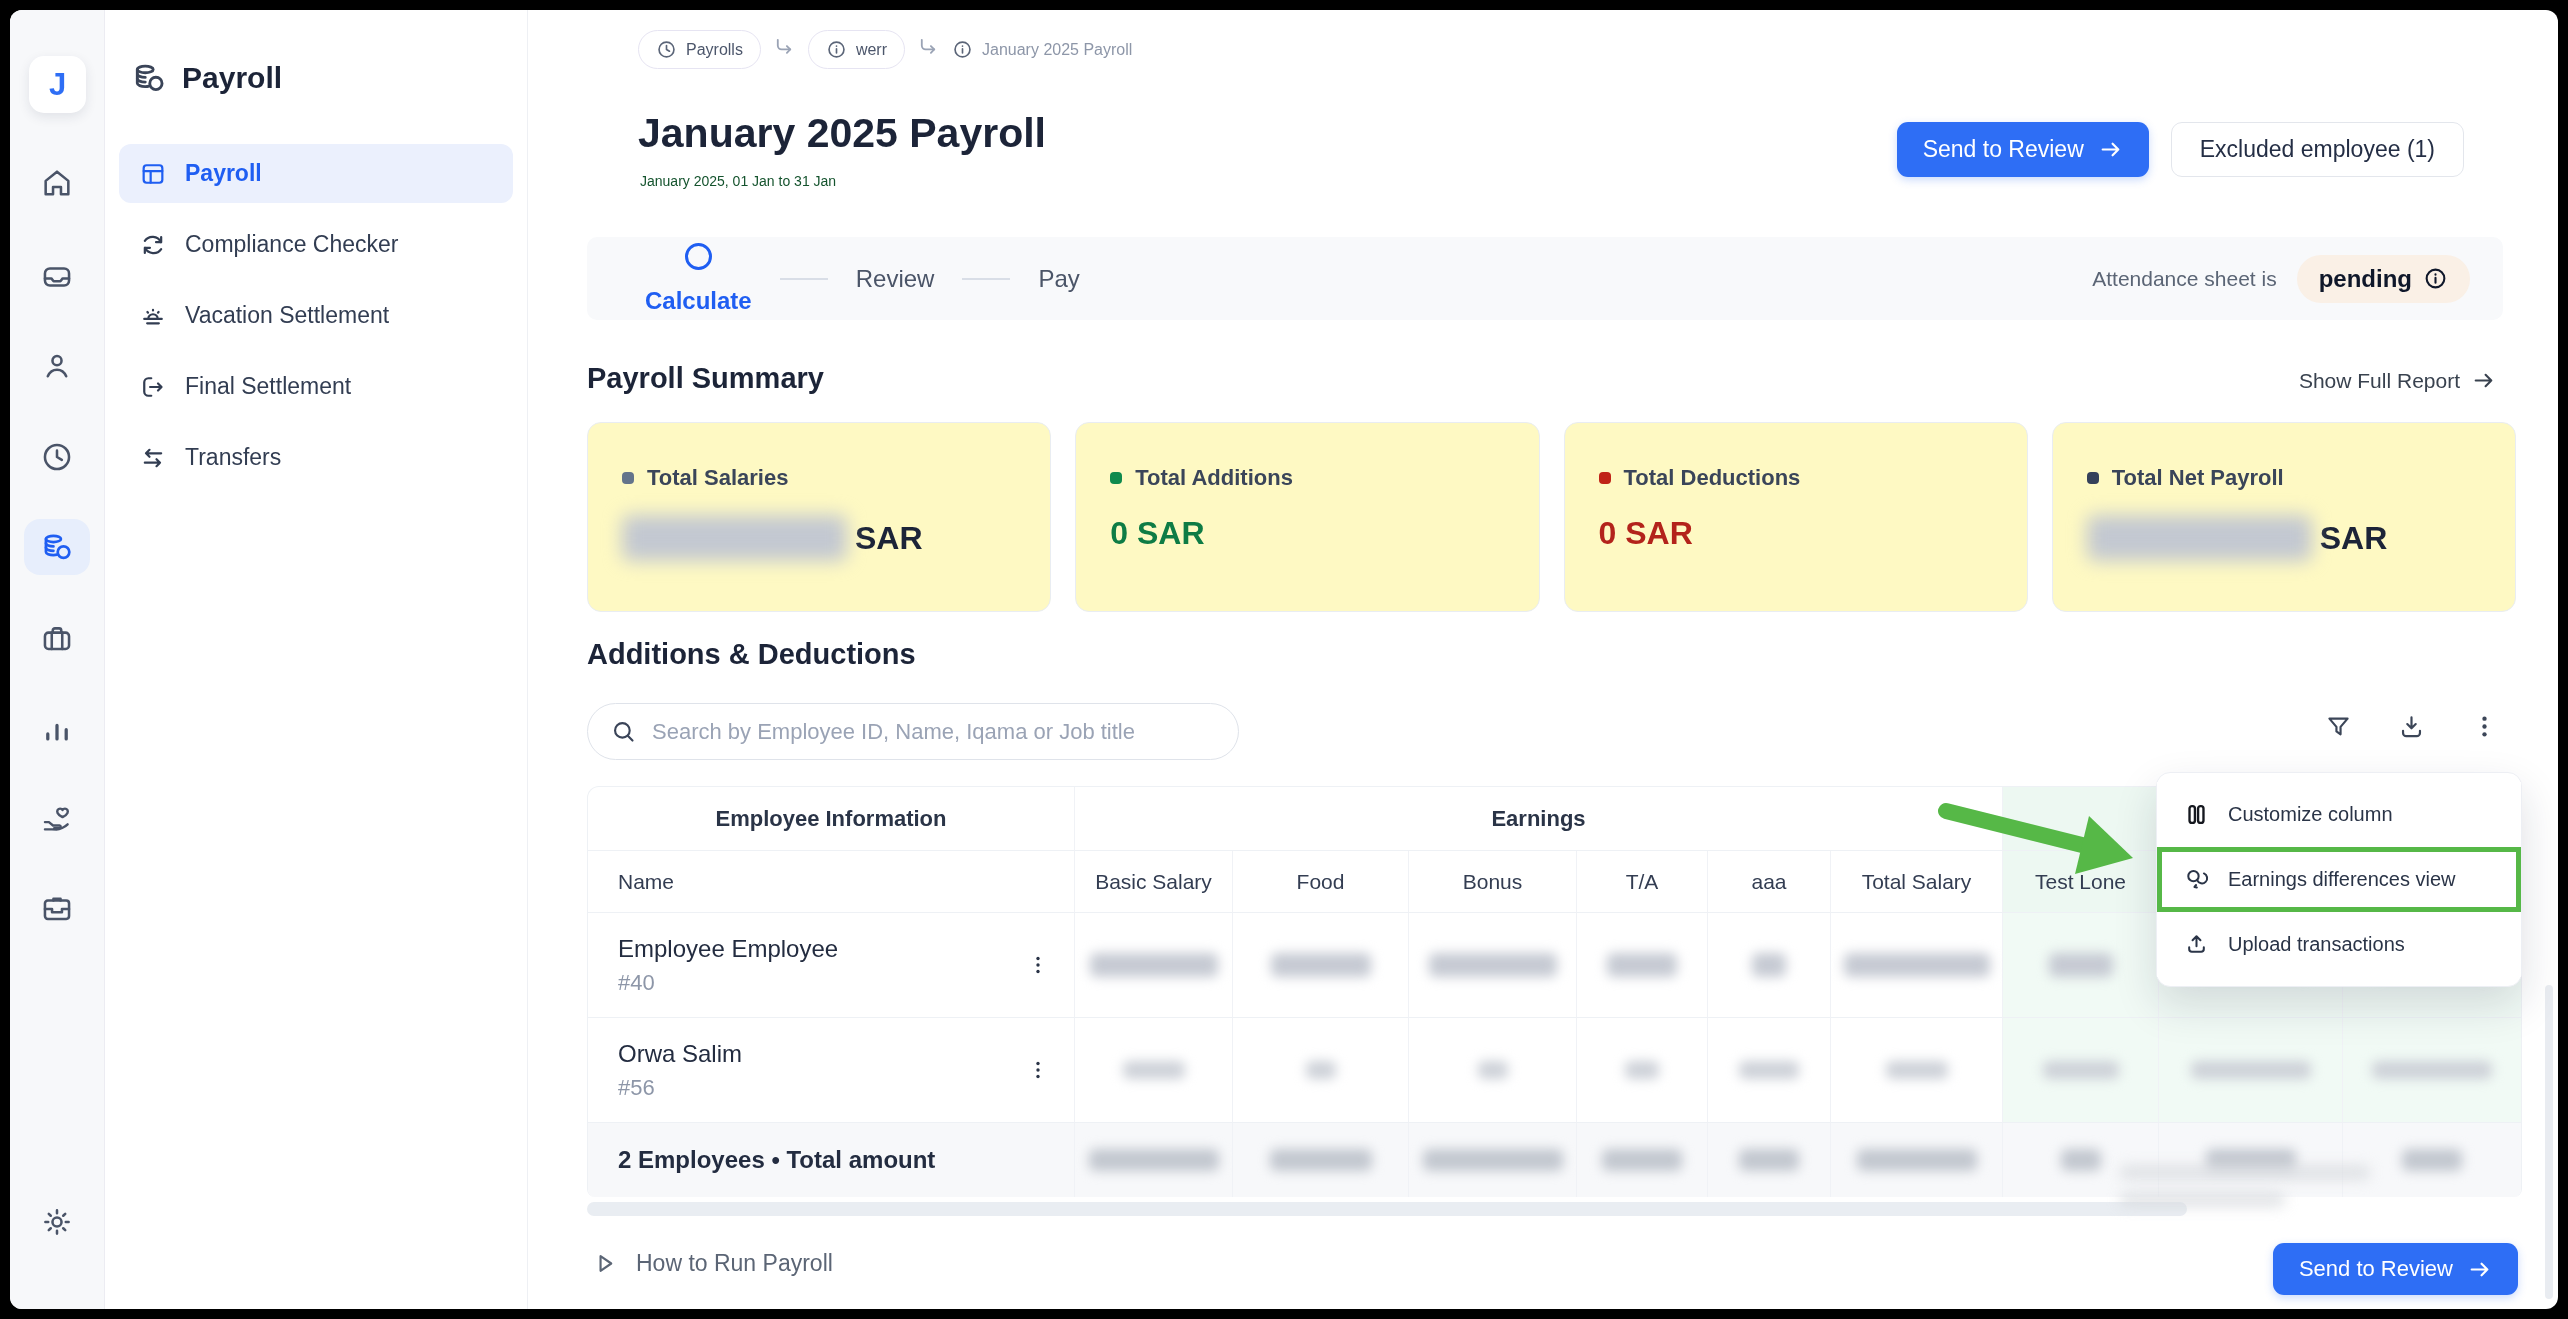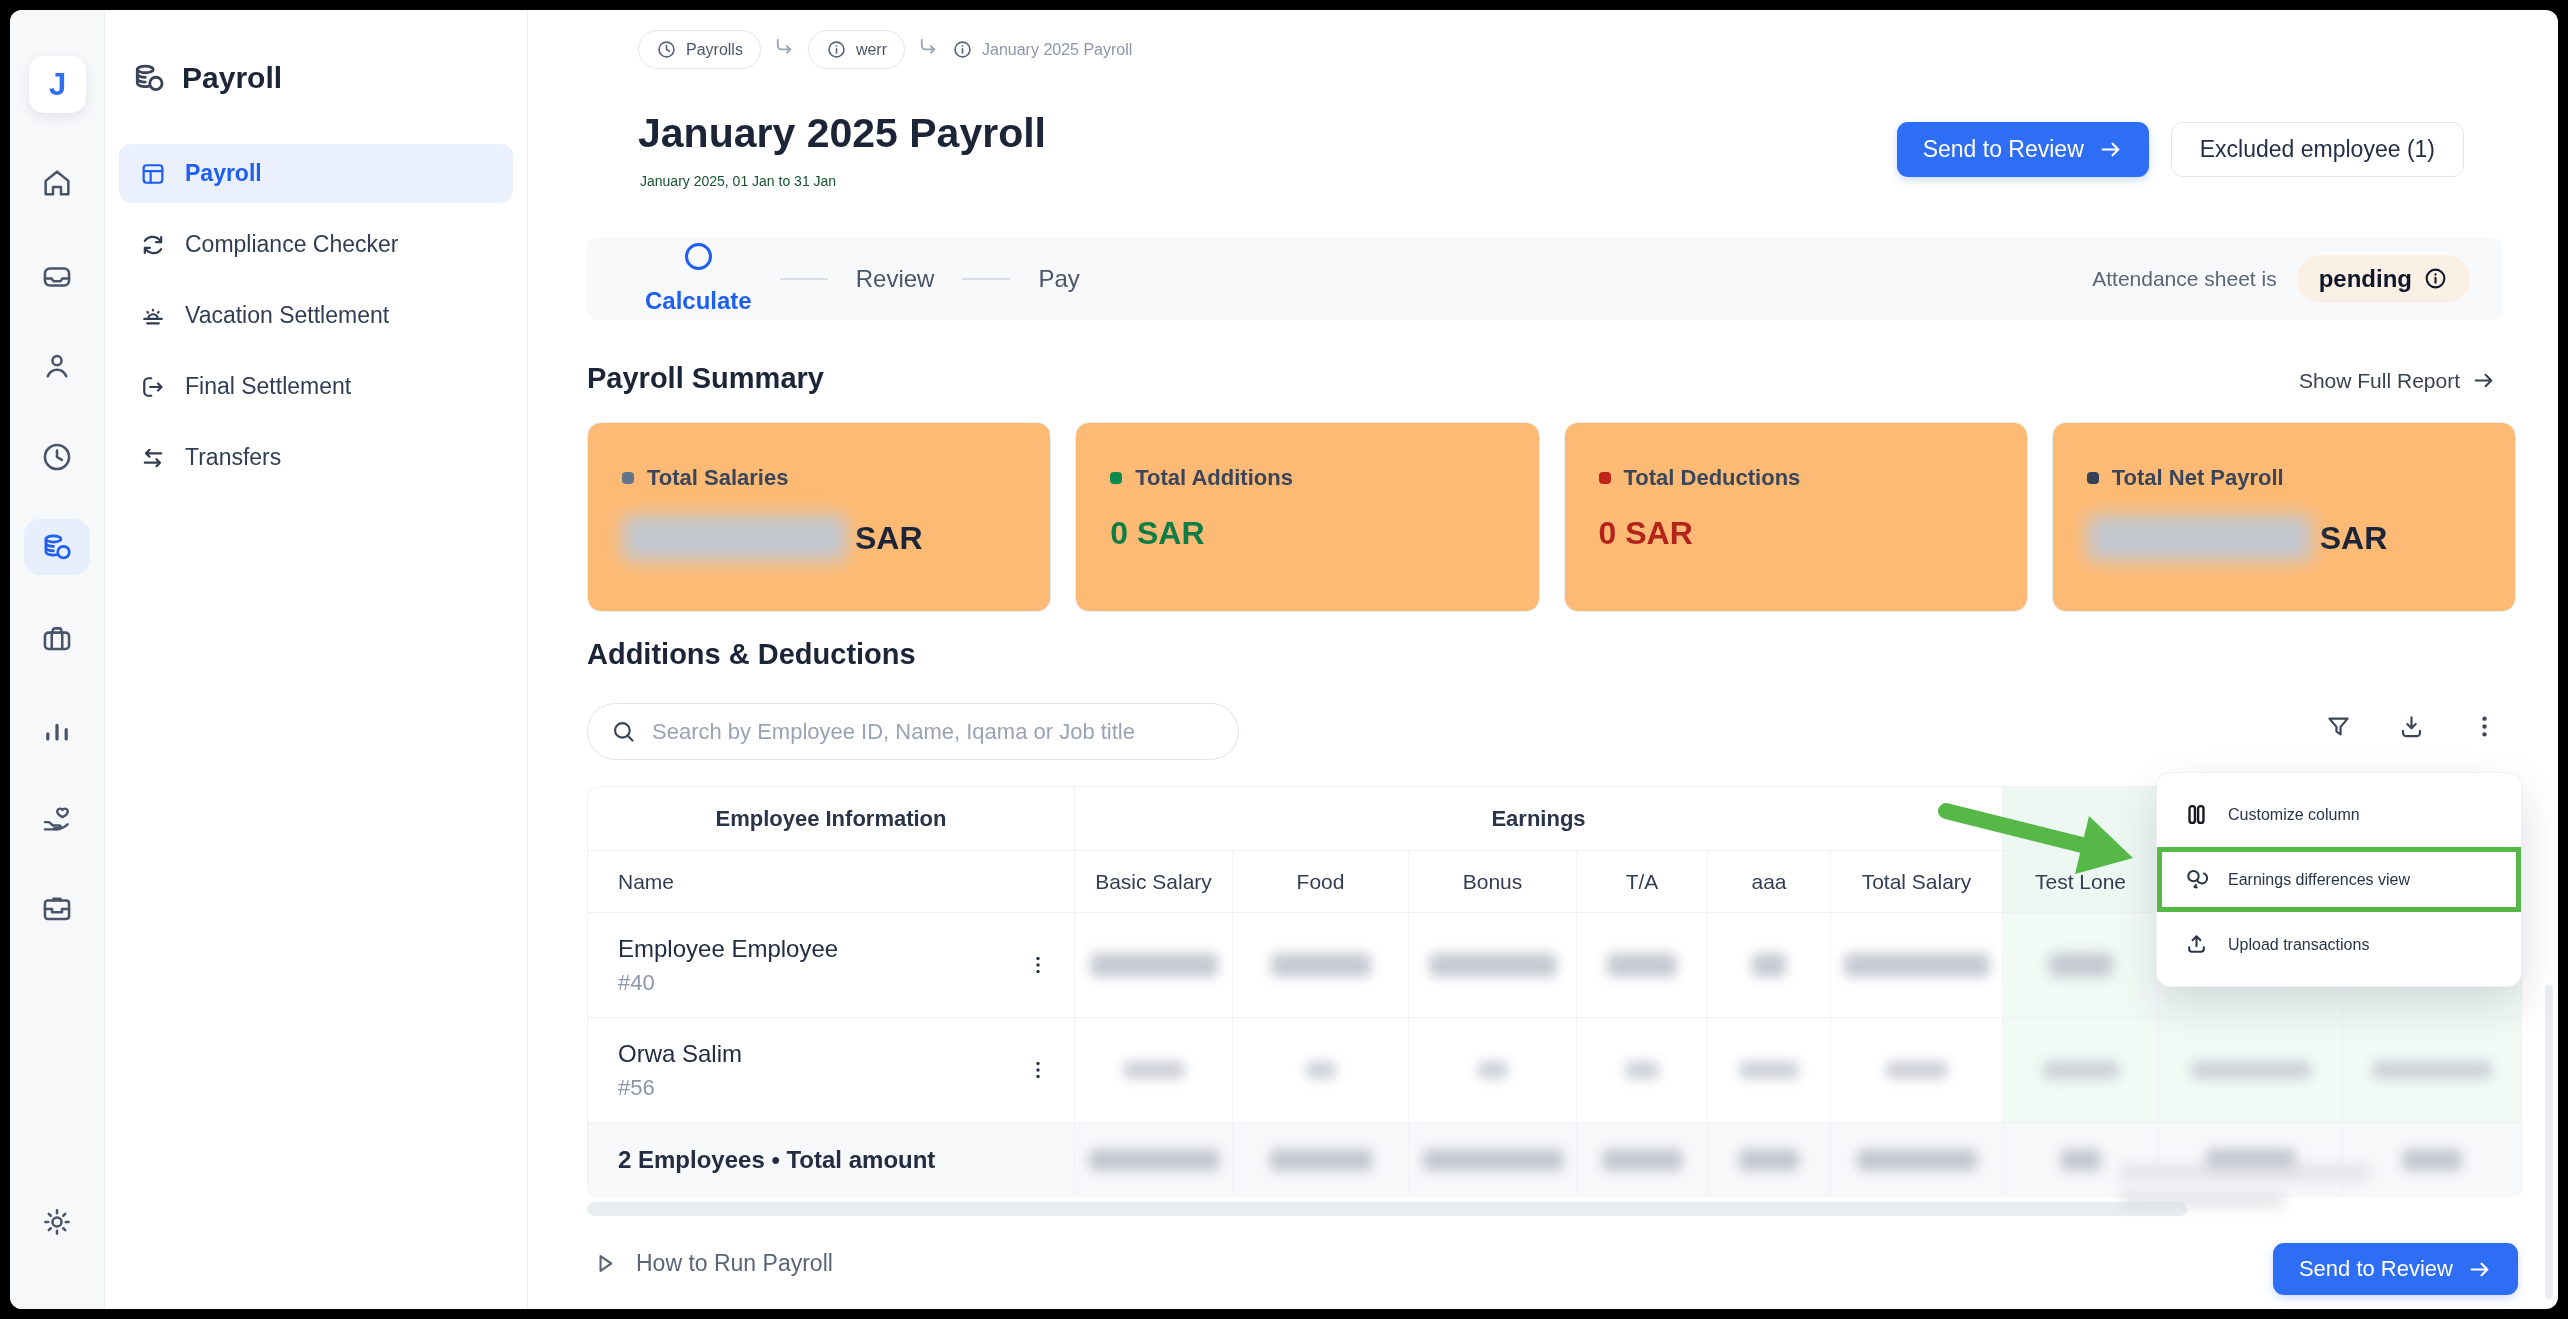"Total Salaries" .card { background: #fdba74 -> #fef9c3 }
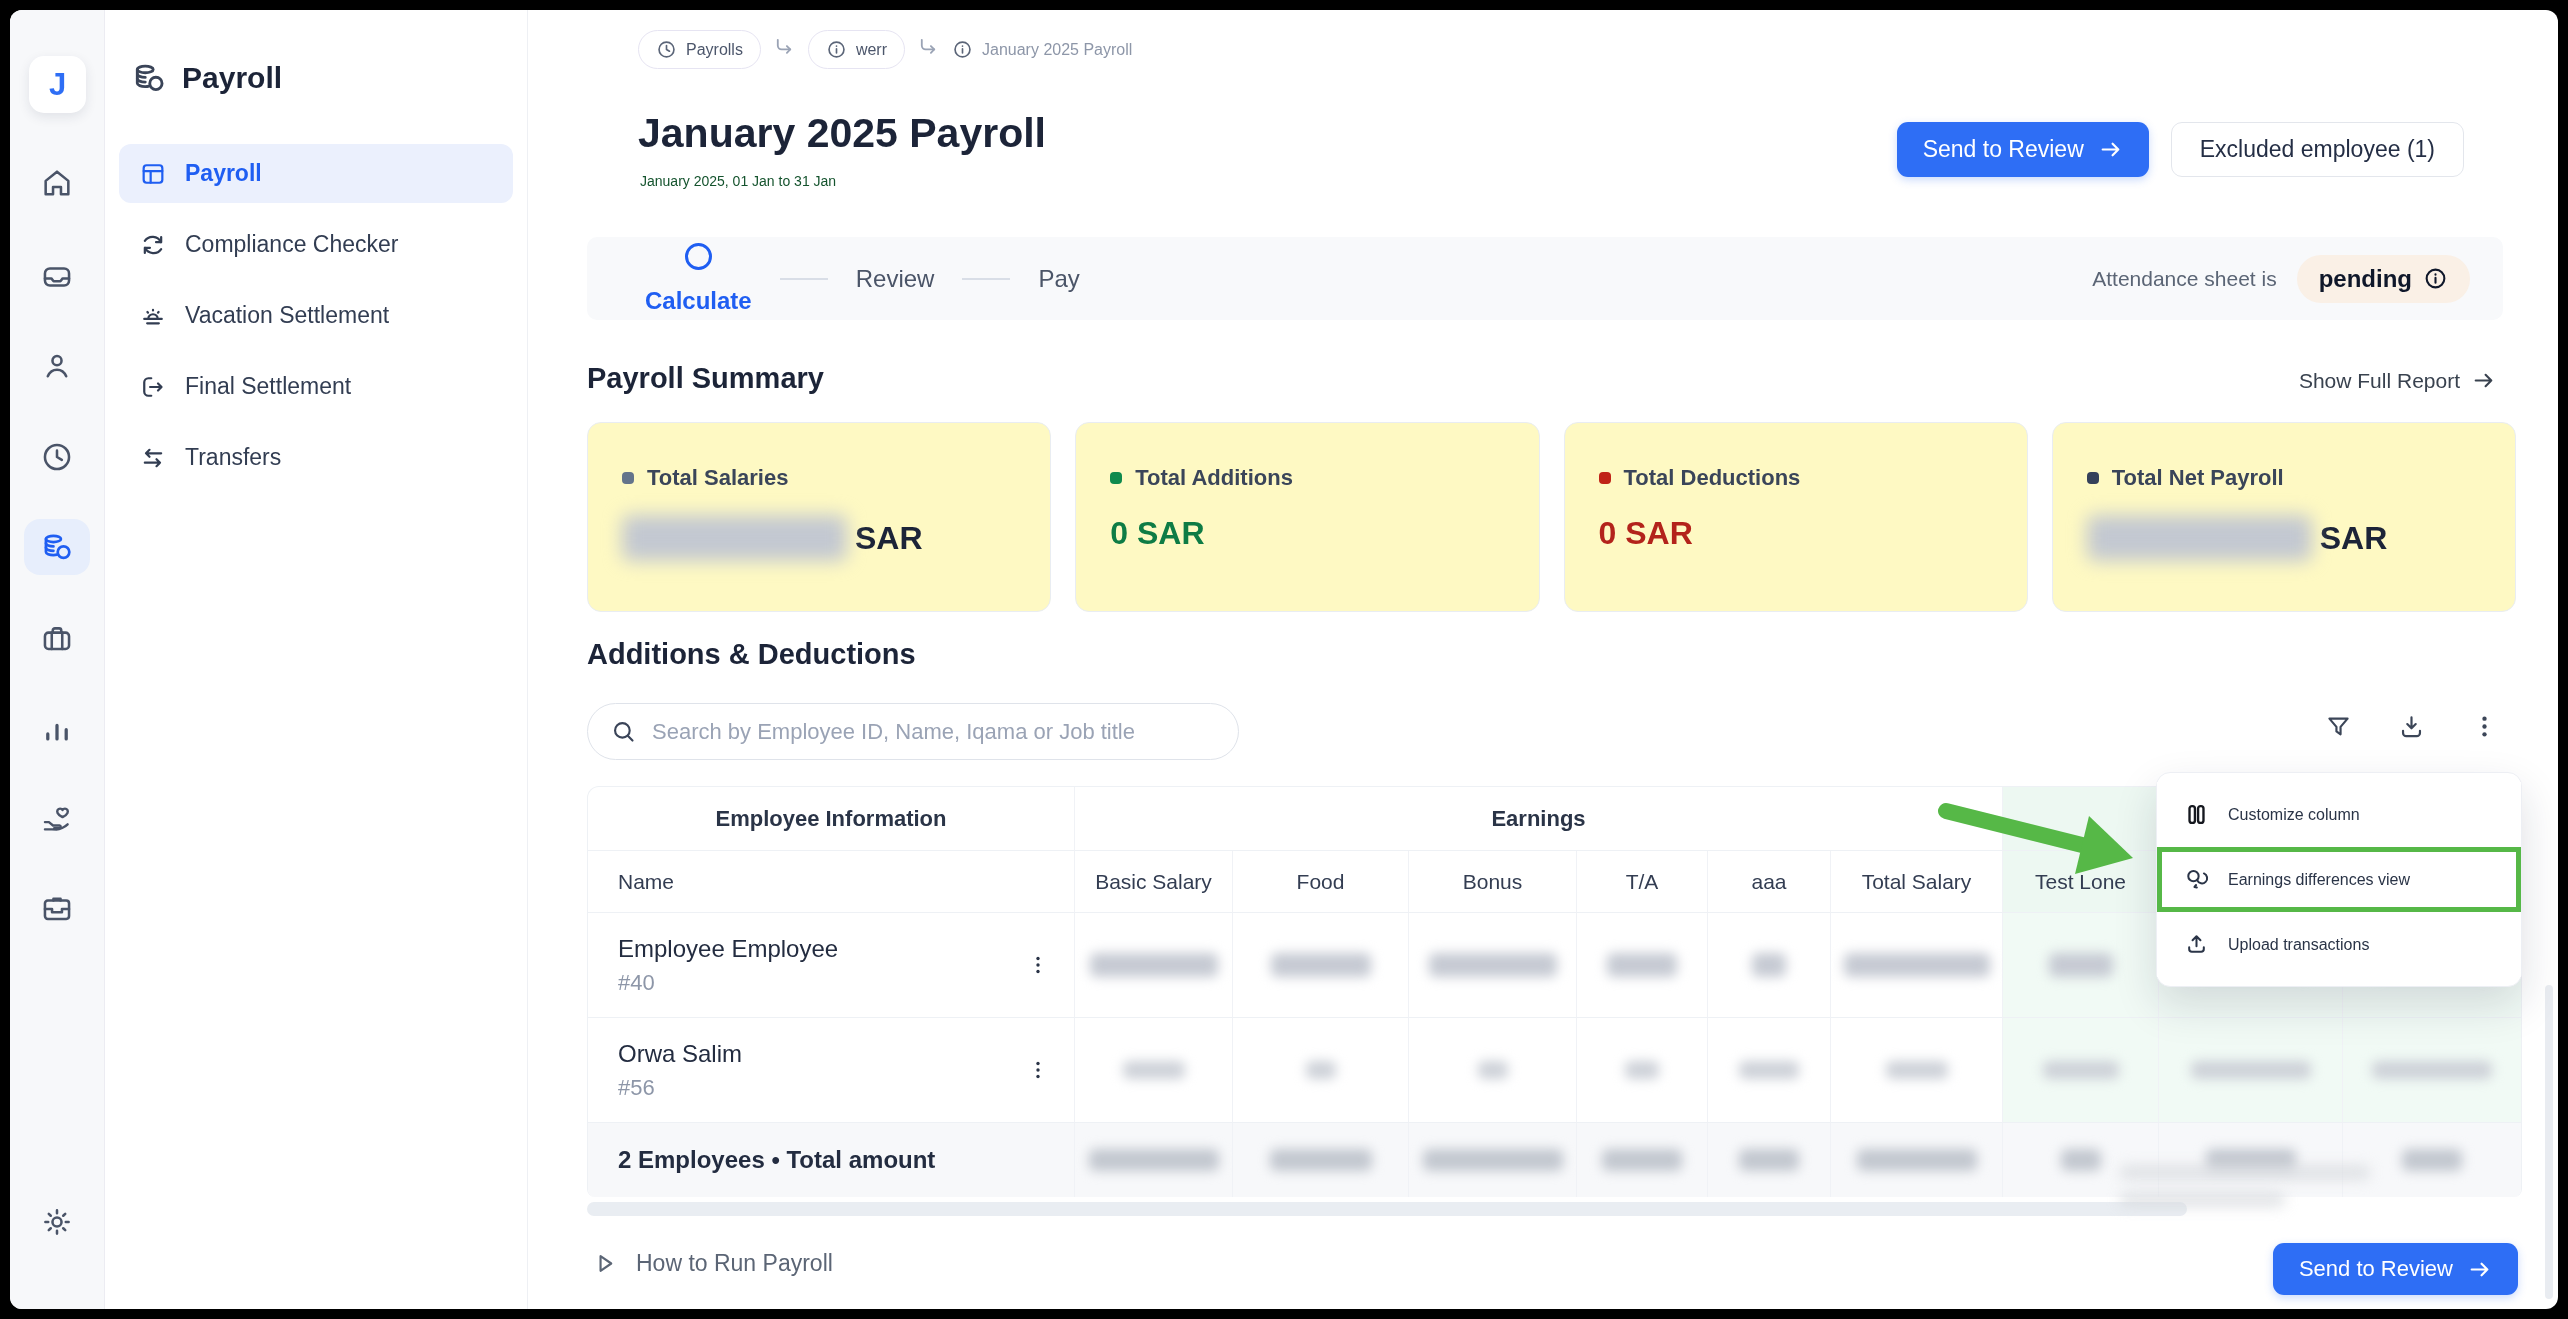"Customize column" .menu-item { font-size: 16px -> 20px }
